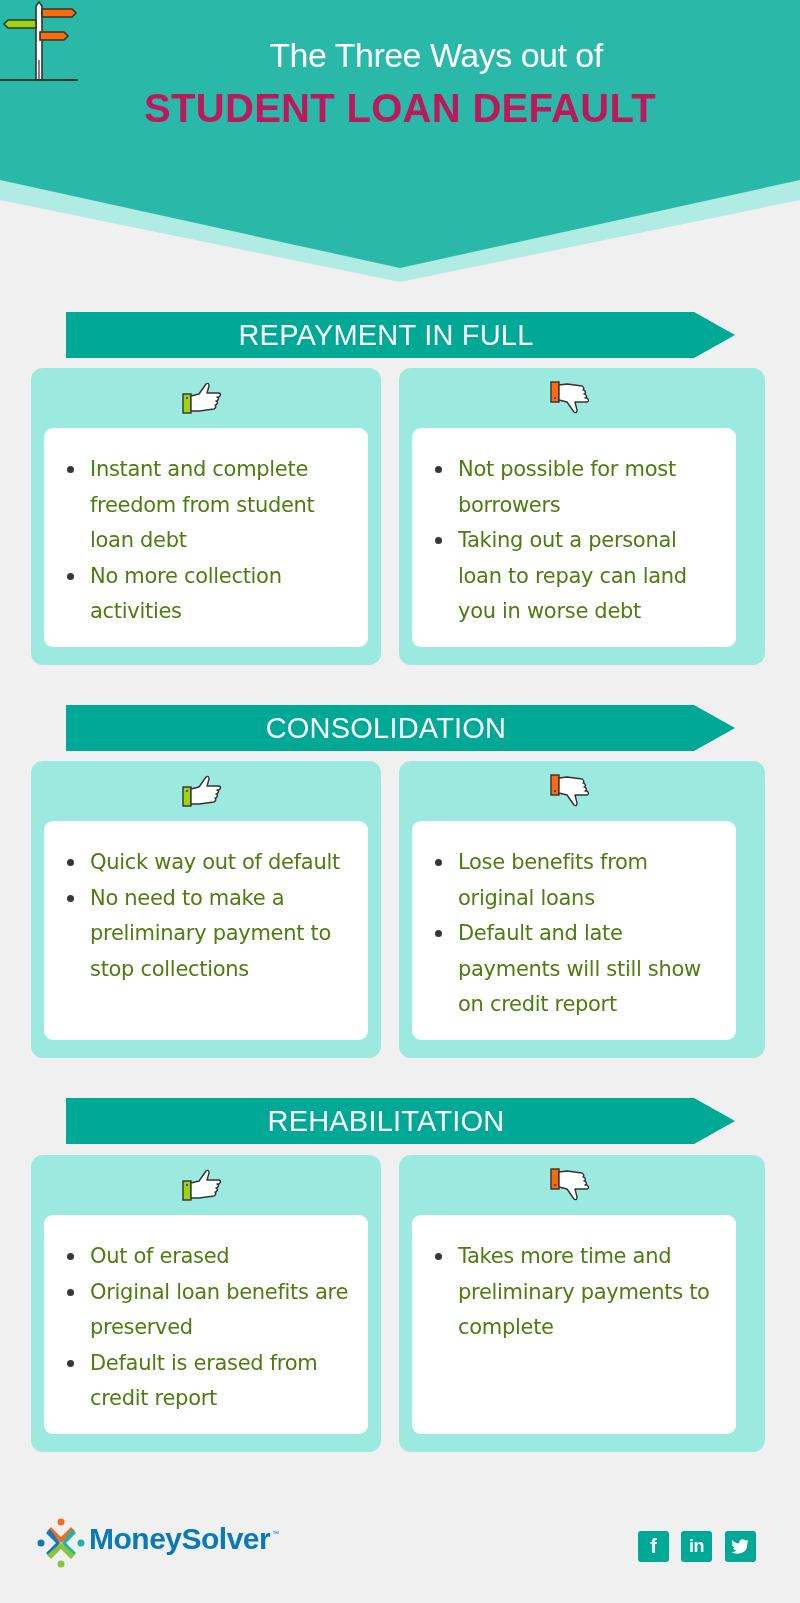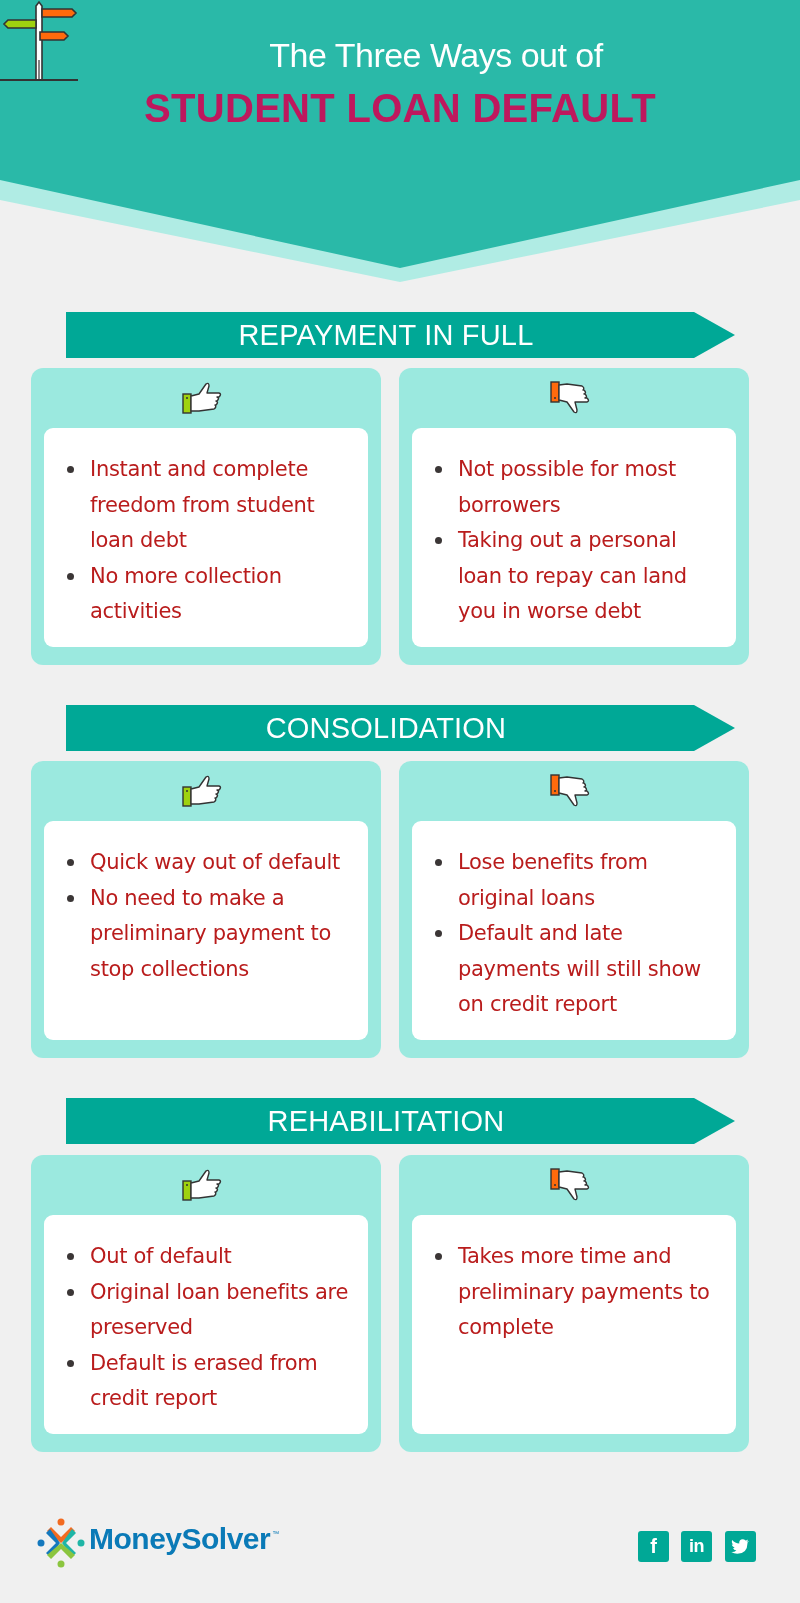"Instant and complete freedom from" .card li { color: #b91c1c -> #4d7c0f }
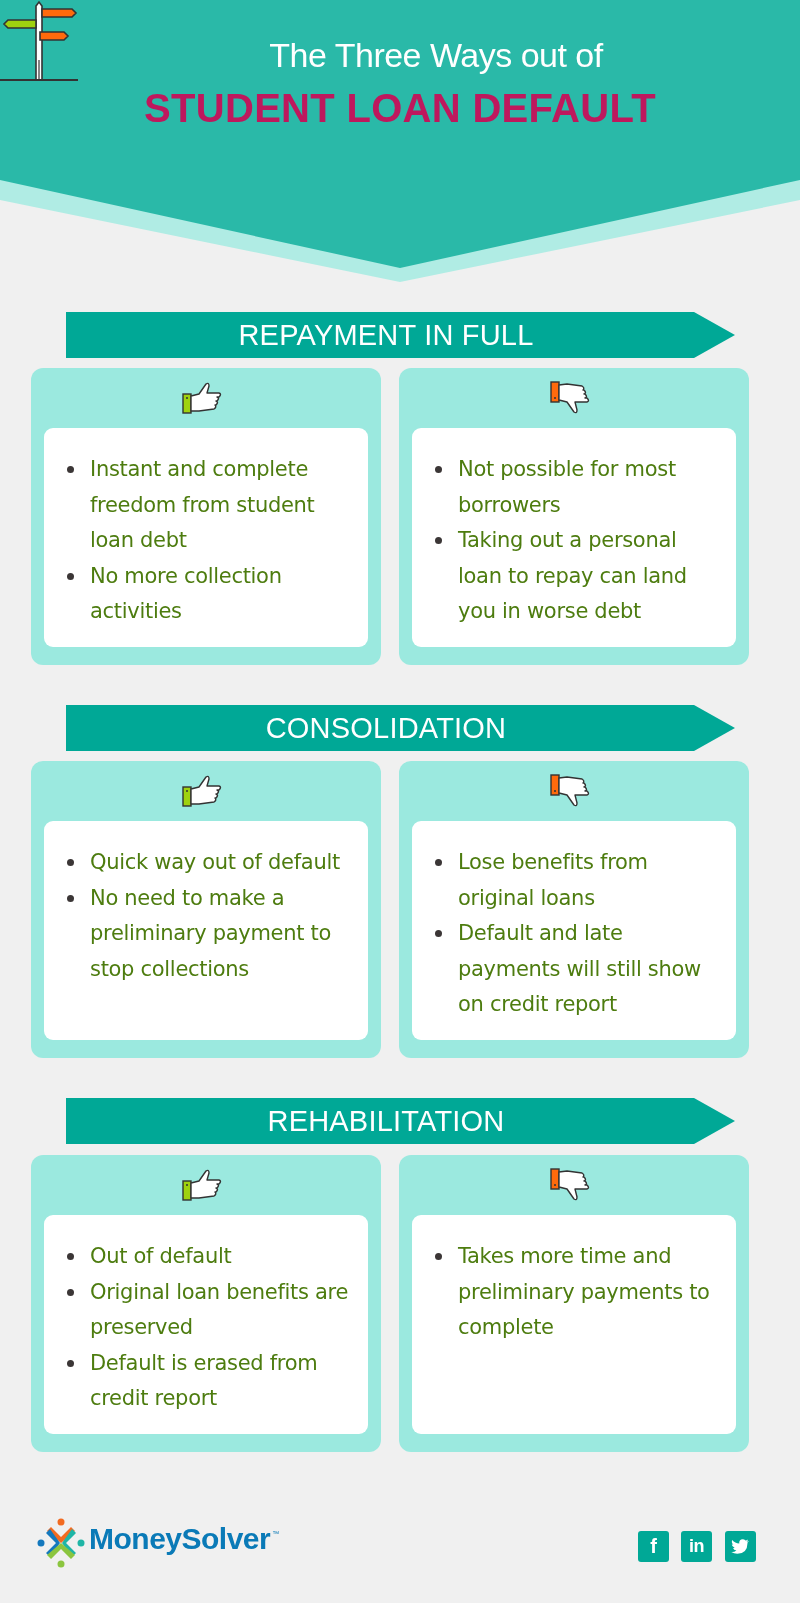"Not possible for most borrowers" .right { padding-left: none -> 16px }
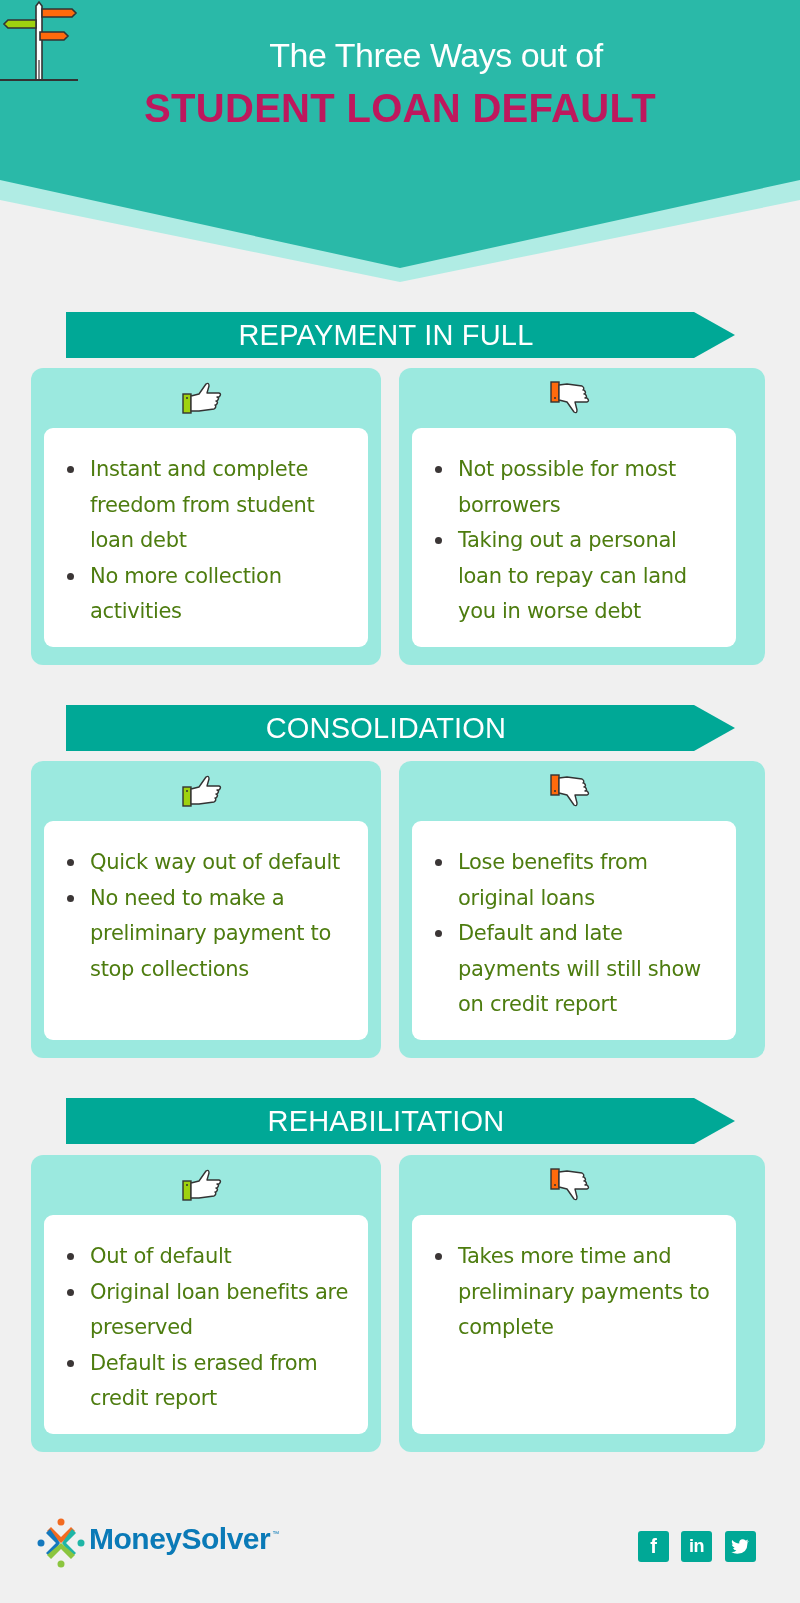"Out of default" li { text: default -> erased }
